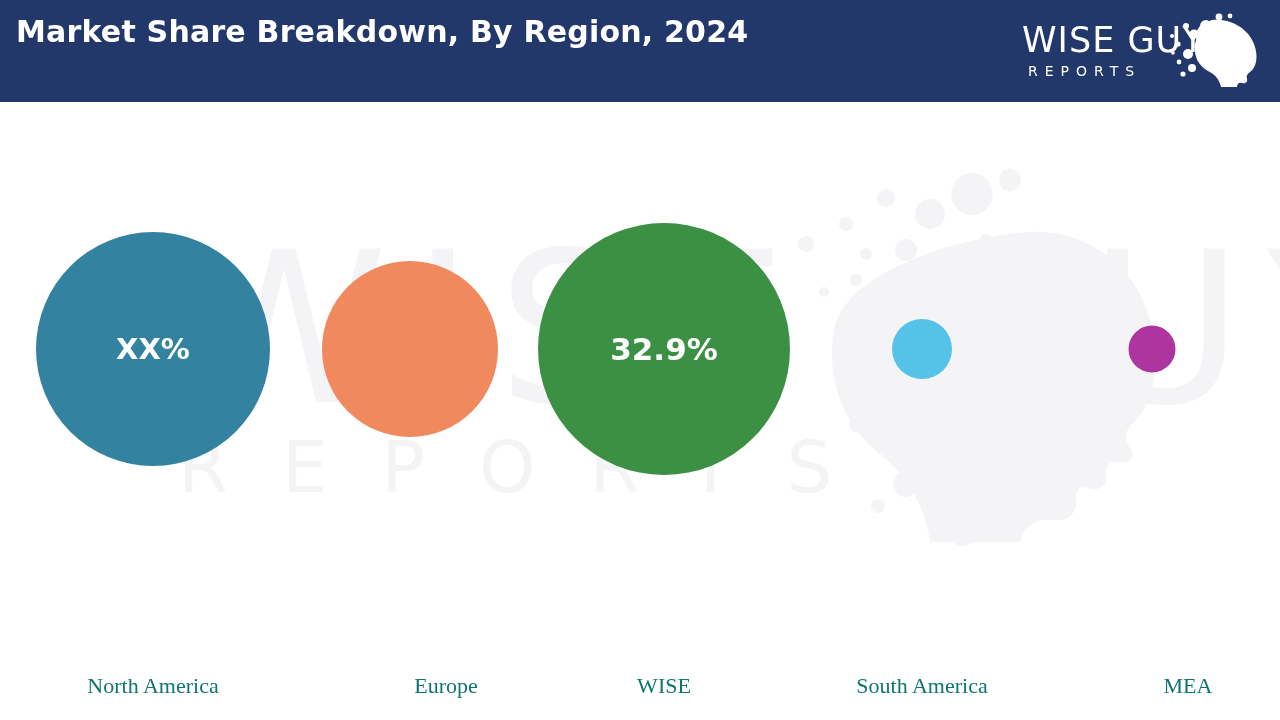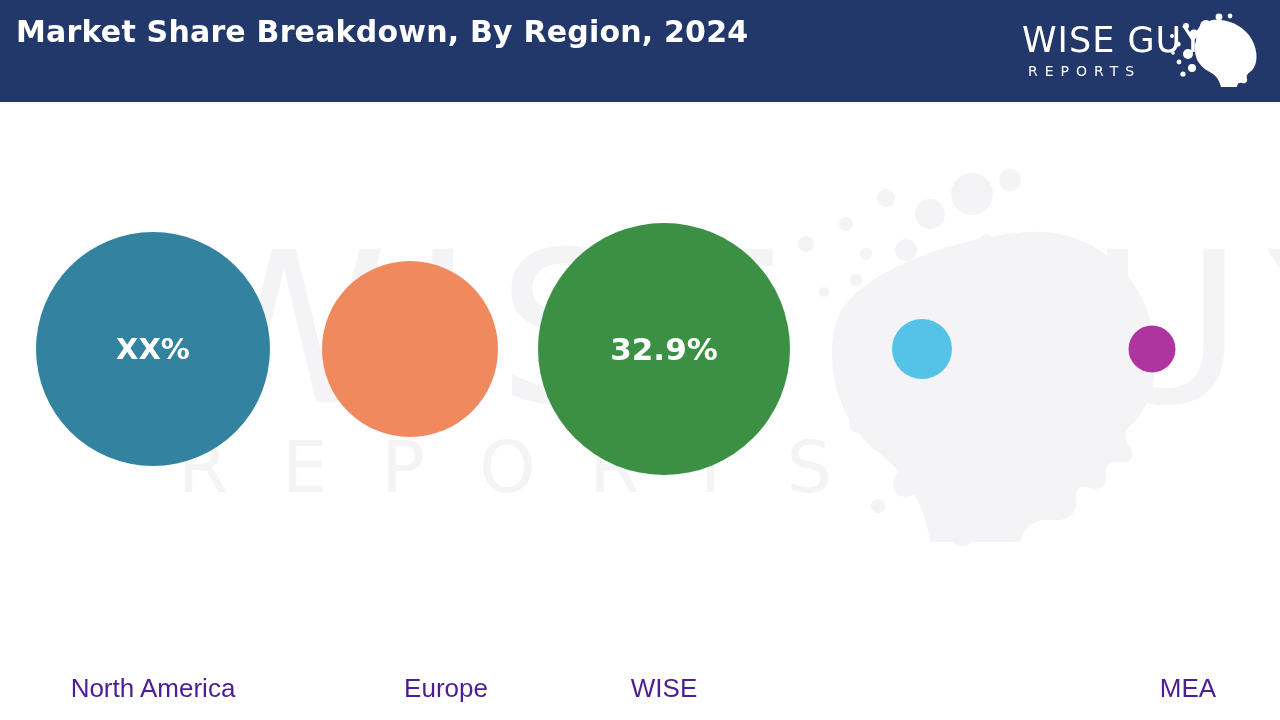"North America" .cat-label { color: #4c1d95 -> #0f766e; font-family: Liberation Sans, sans-serif -> Liberation Serif, serif; font-size: 26px -> 22px }
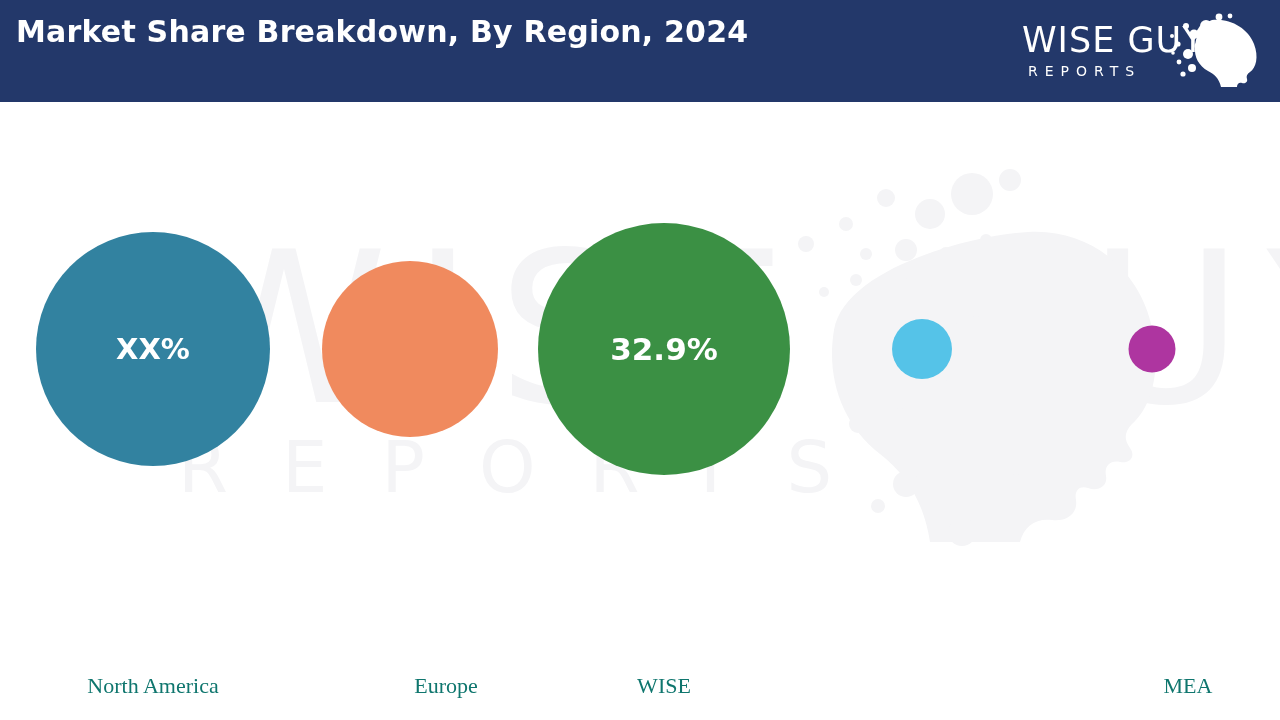"South America" div.cat-label { html: none -> <div>South America</div> }
